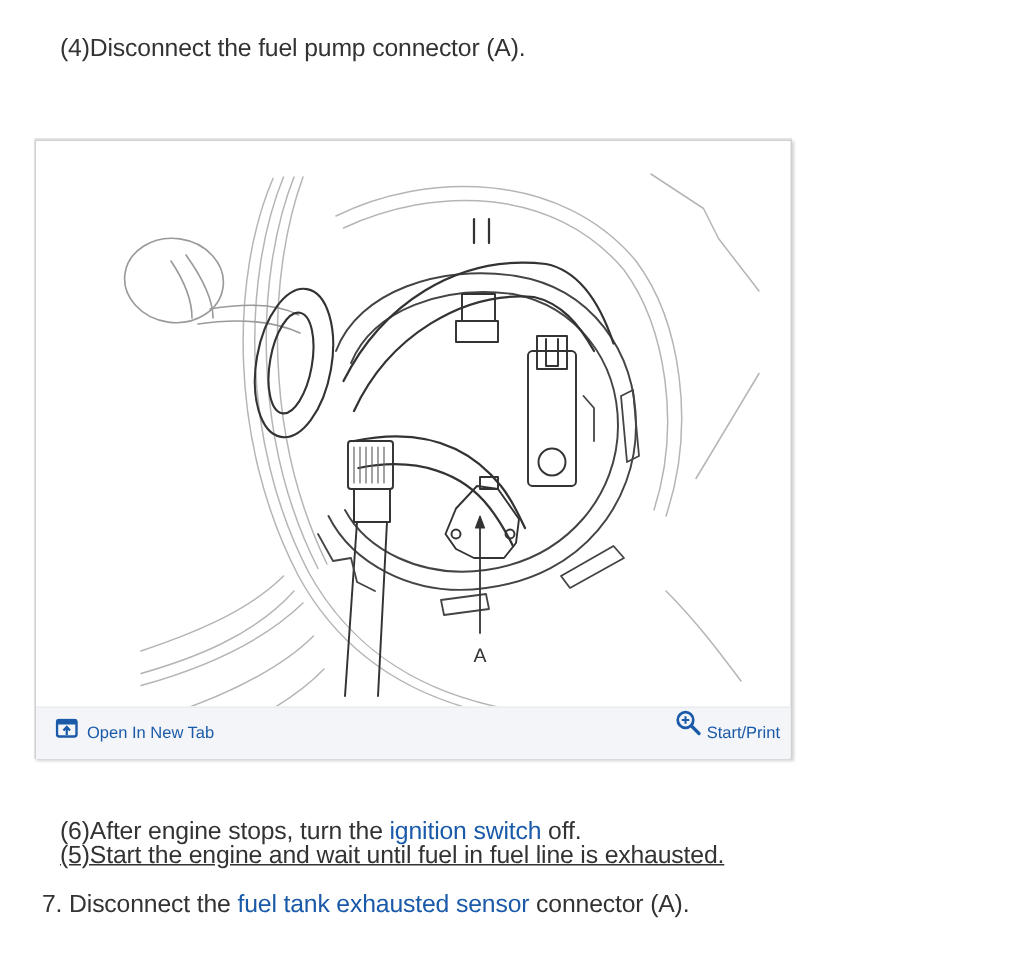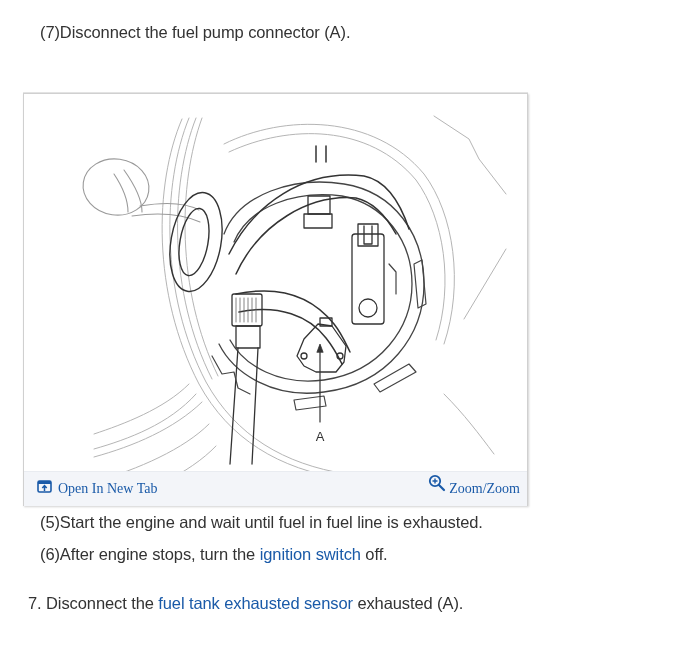"(7)Disconnect the fuel pump connector" div.step { text: 7 -> 4 }
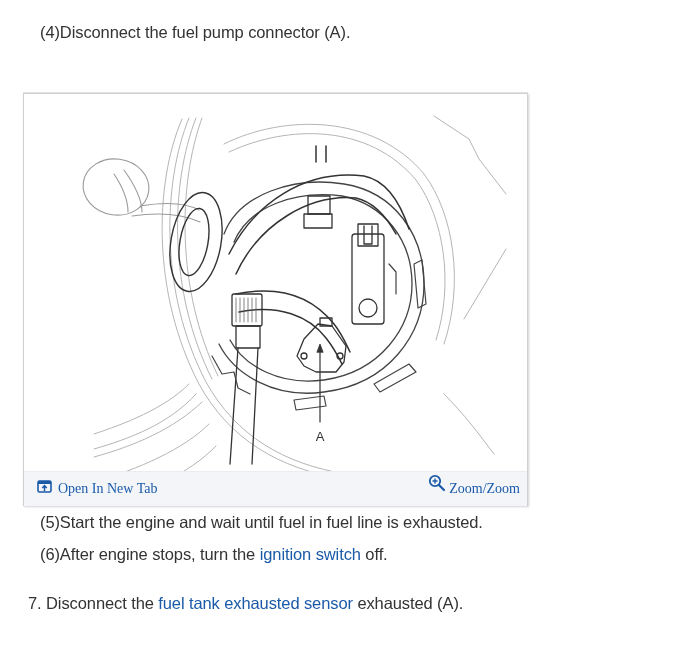"Open In New Tab" .footer-btn { font-family: Liberation Serif, serif -> none; font-size: 14px -> 11px }
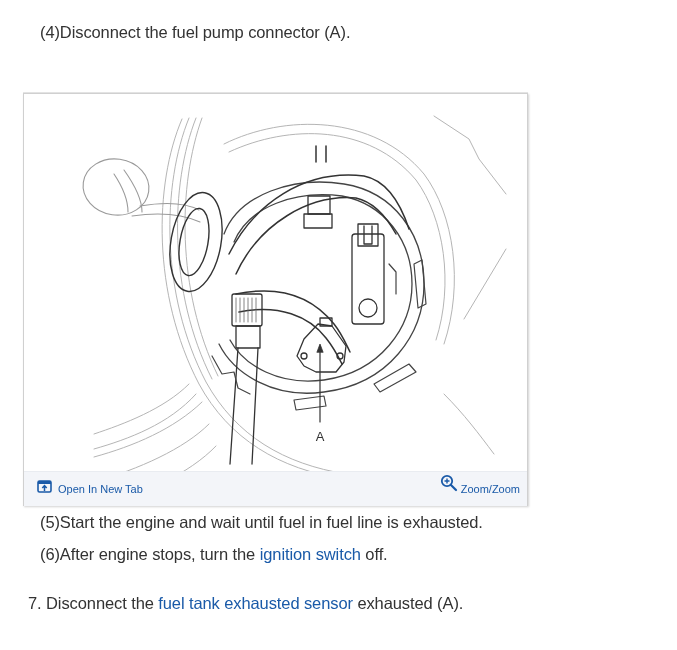"Zoom/Zoom" span { text: Zoom/Zoom -> Start/Print }
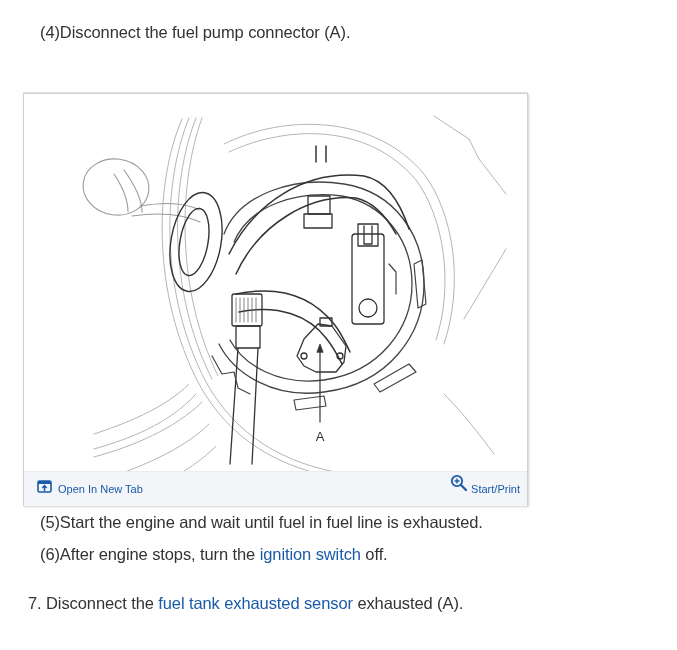"(5)Start the engine and wait" #step5 { text-decoration: none -> underline; top: 512px -> 560px }
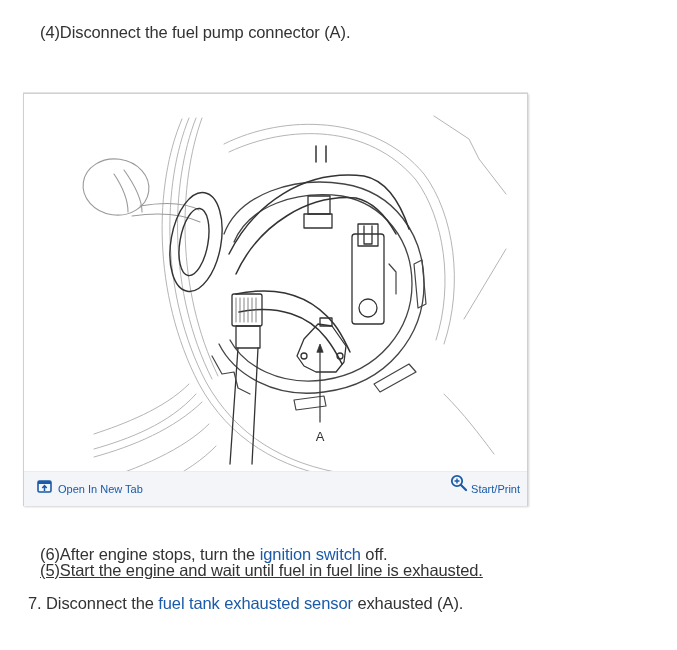"exhausted (A)." span { text: exhausted -> connector }
